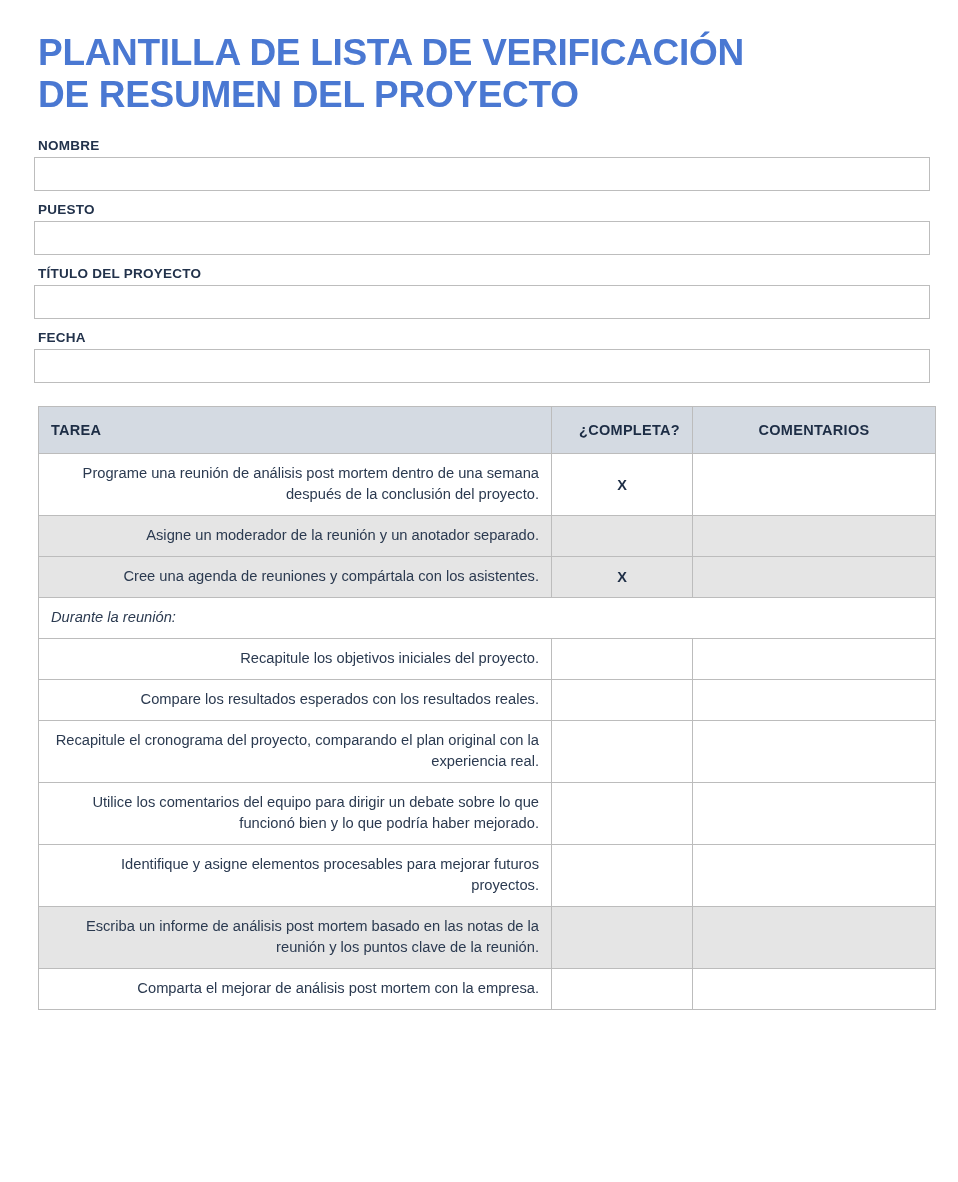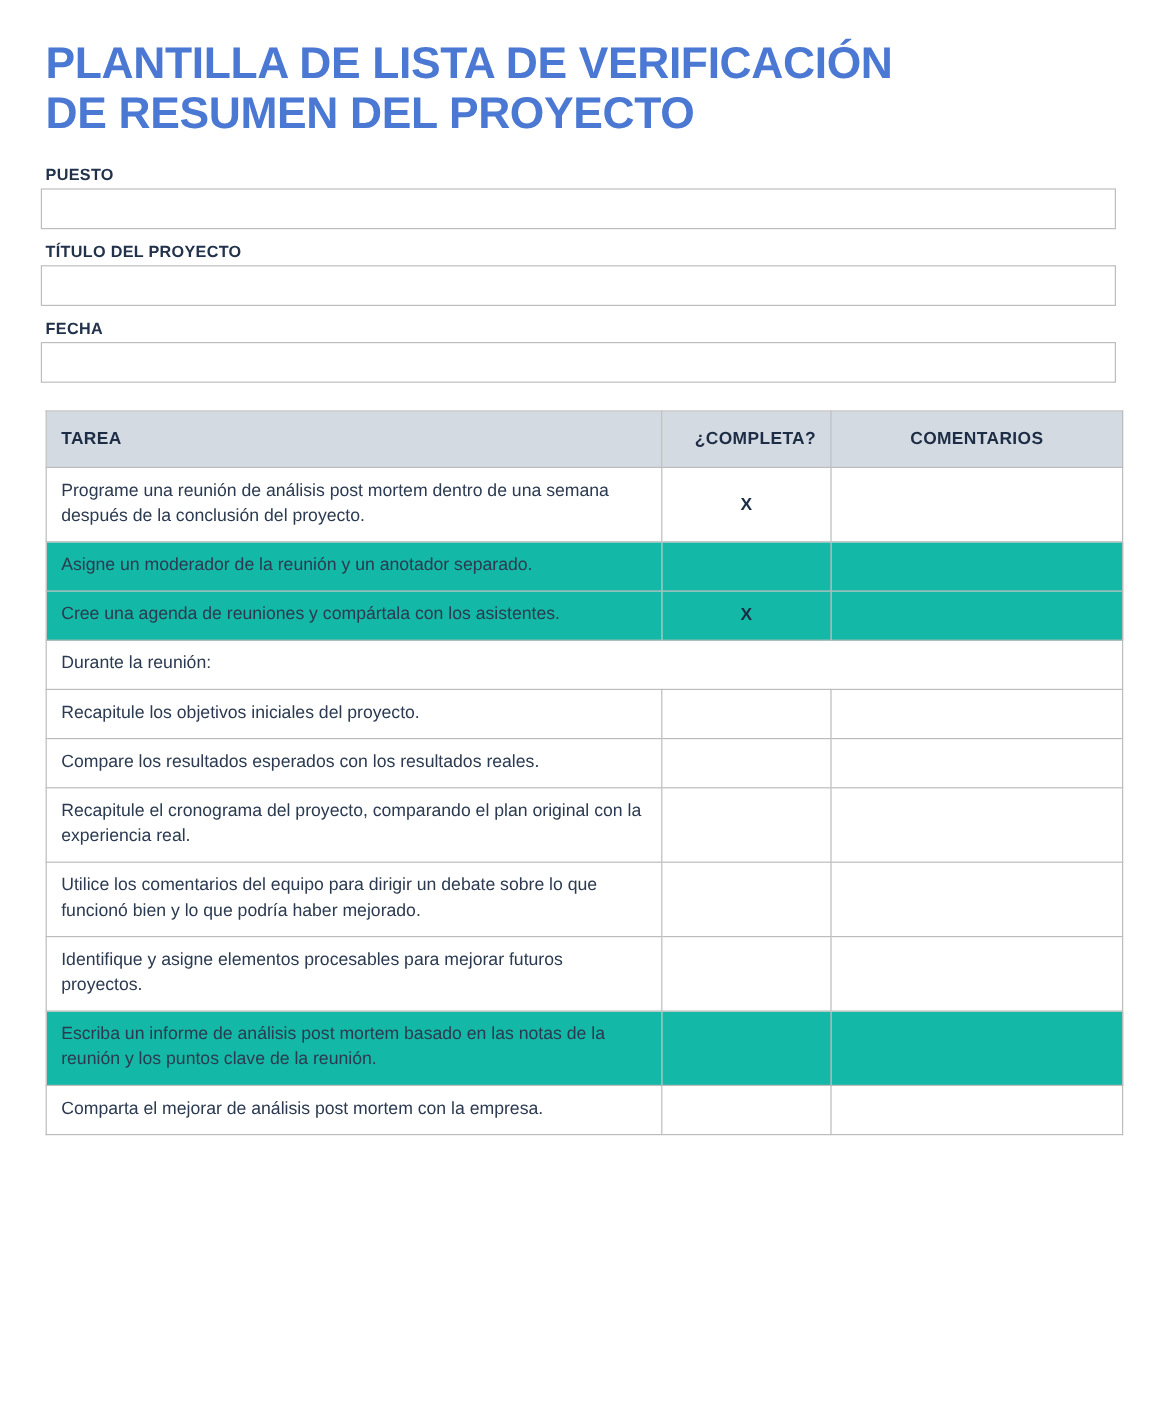"NOMBRE" div.field { html: none -> <div> <div>NOMBRE</div> <div></div> </div> }
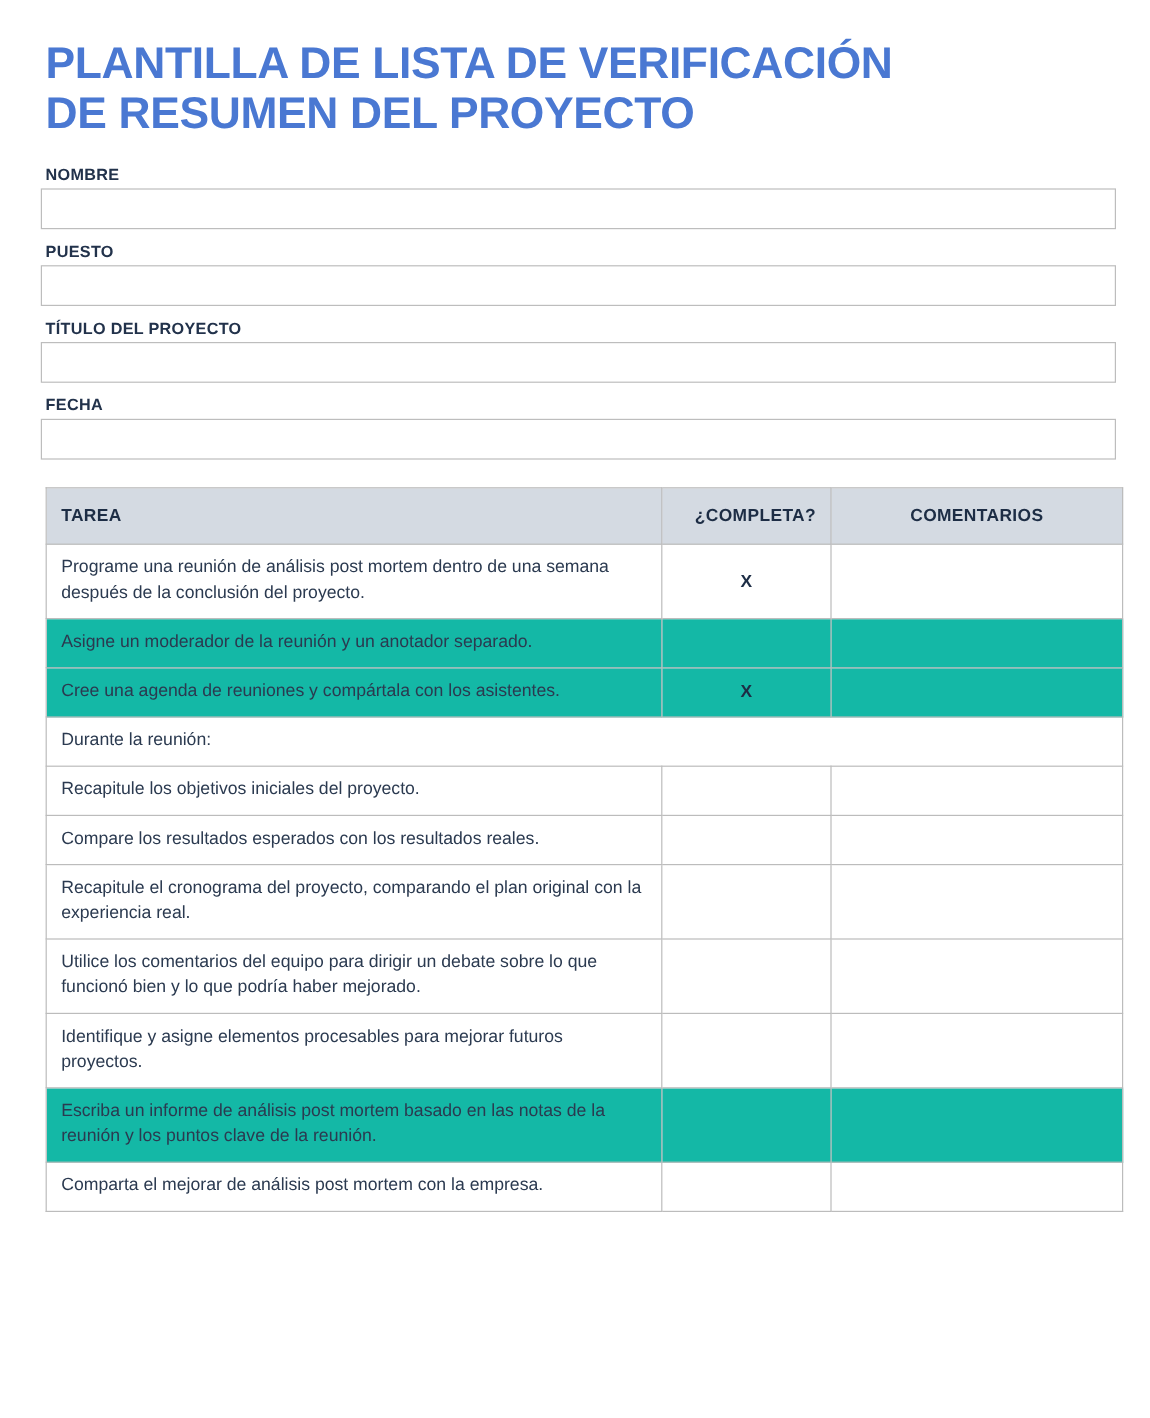"Programe una reunión de análisis" tbody td.task { text-align: left -> right }
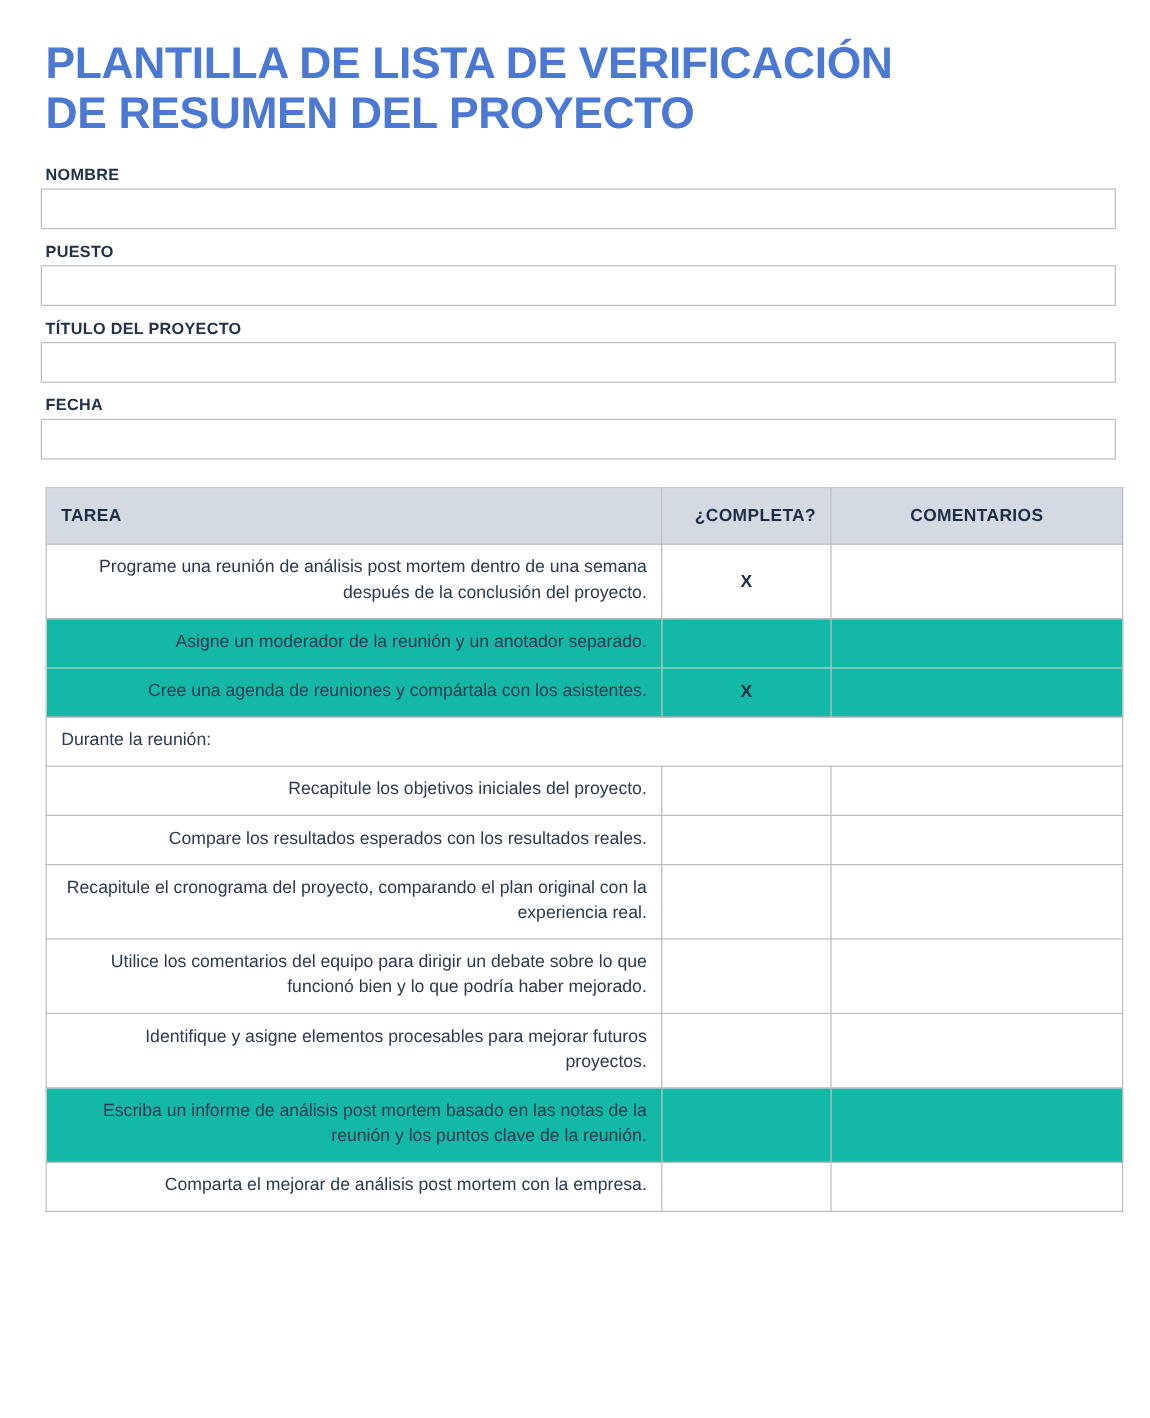"Asigne un moderador de la" tbody tr.shade td { background: #14b8a6 -> #e5e5e5 }
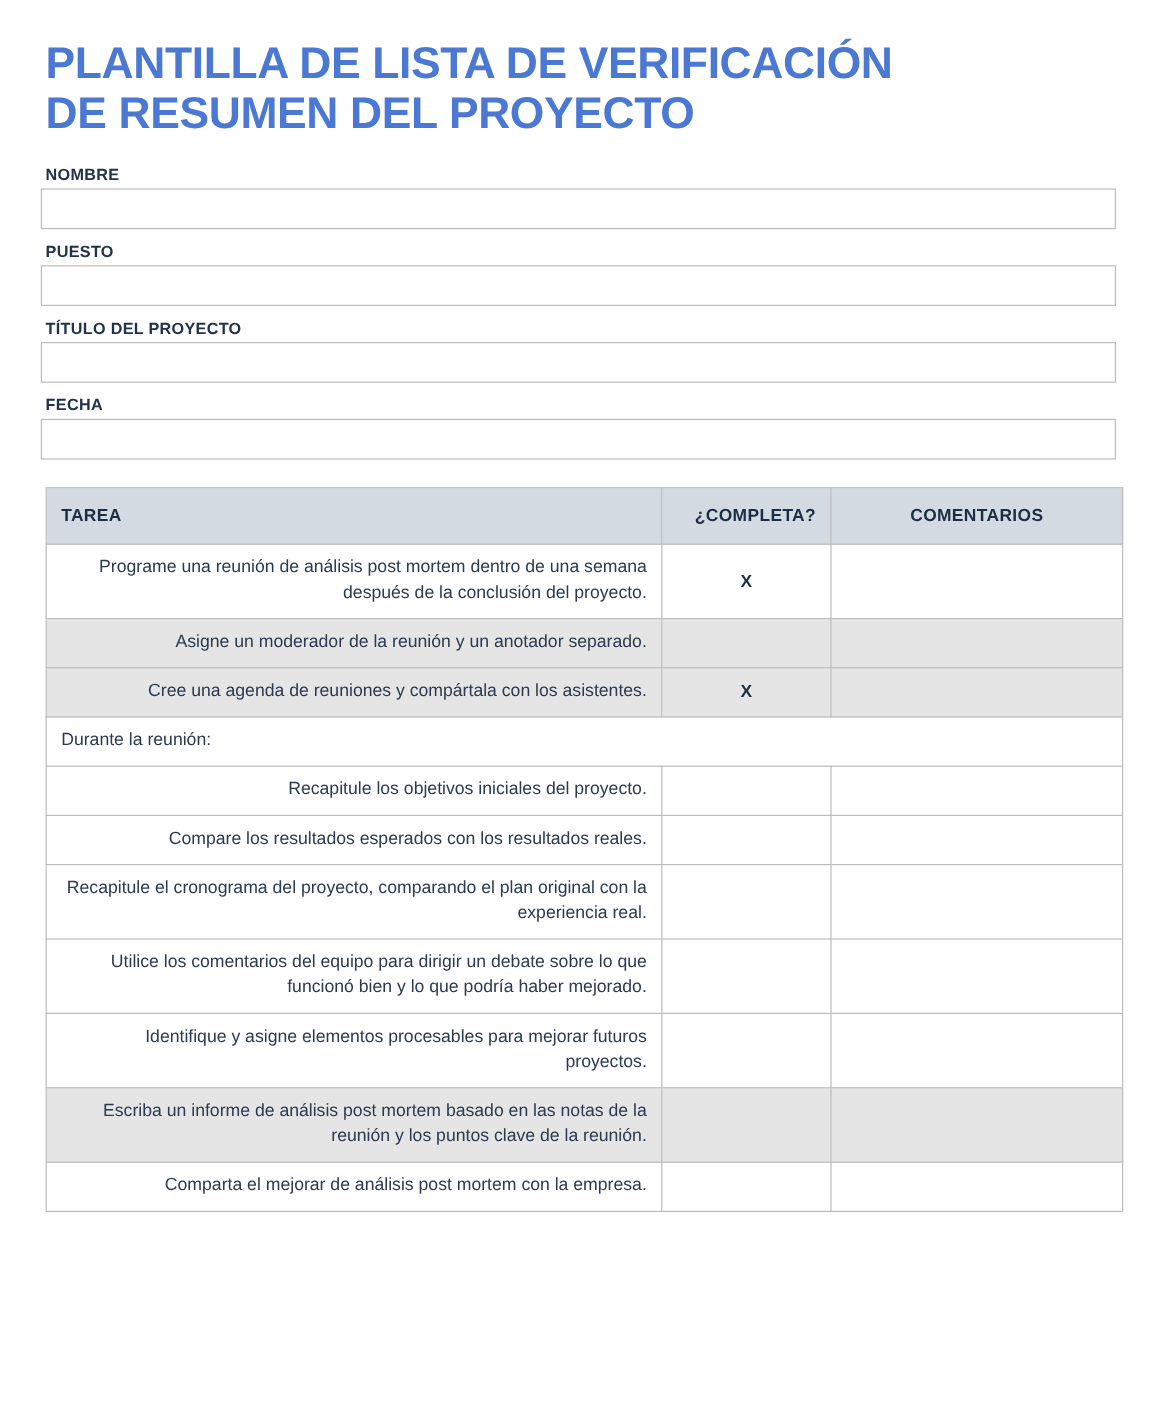"Durante la reunión:" tbody td.section { font-style: none -> italic }
